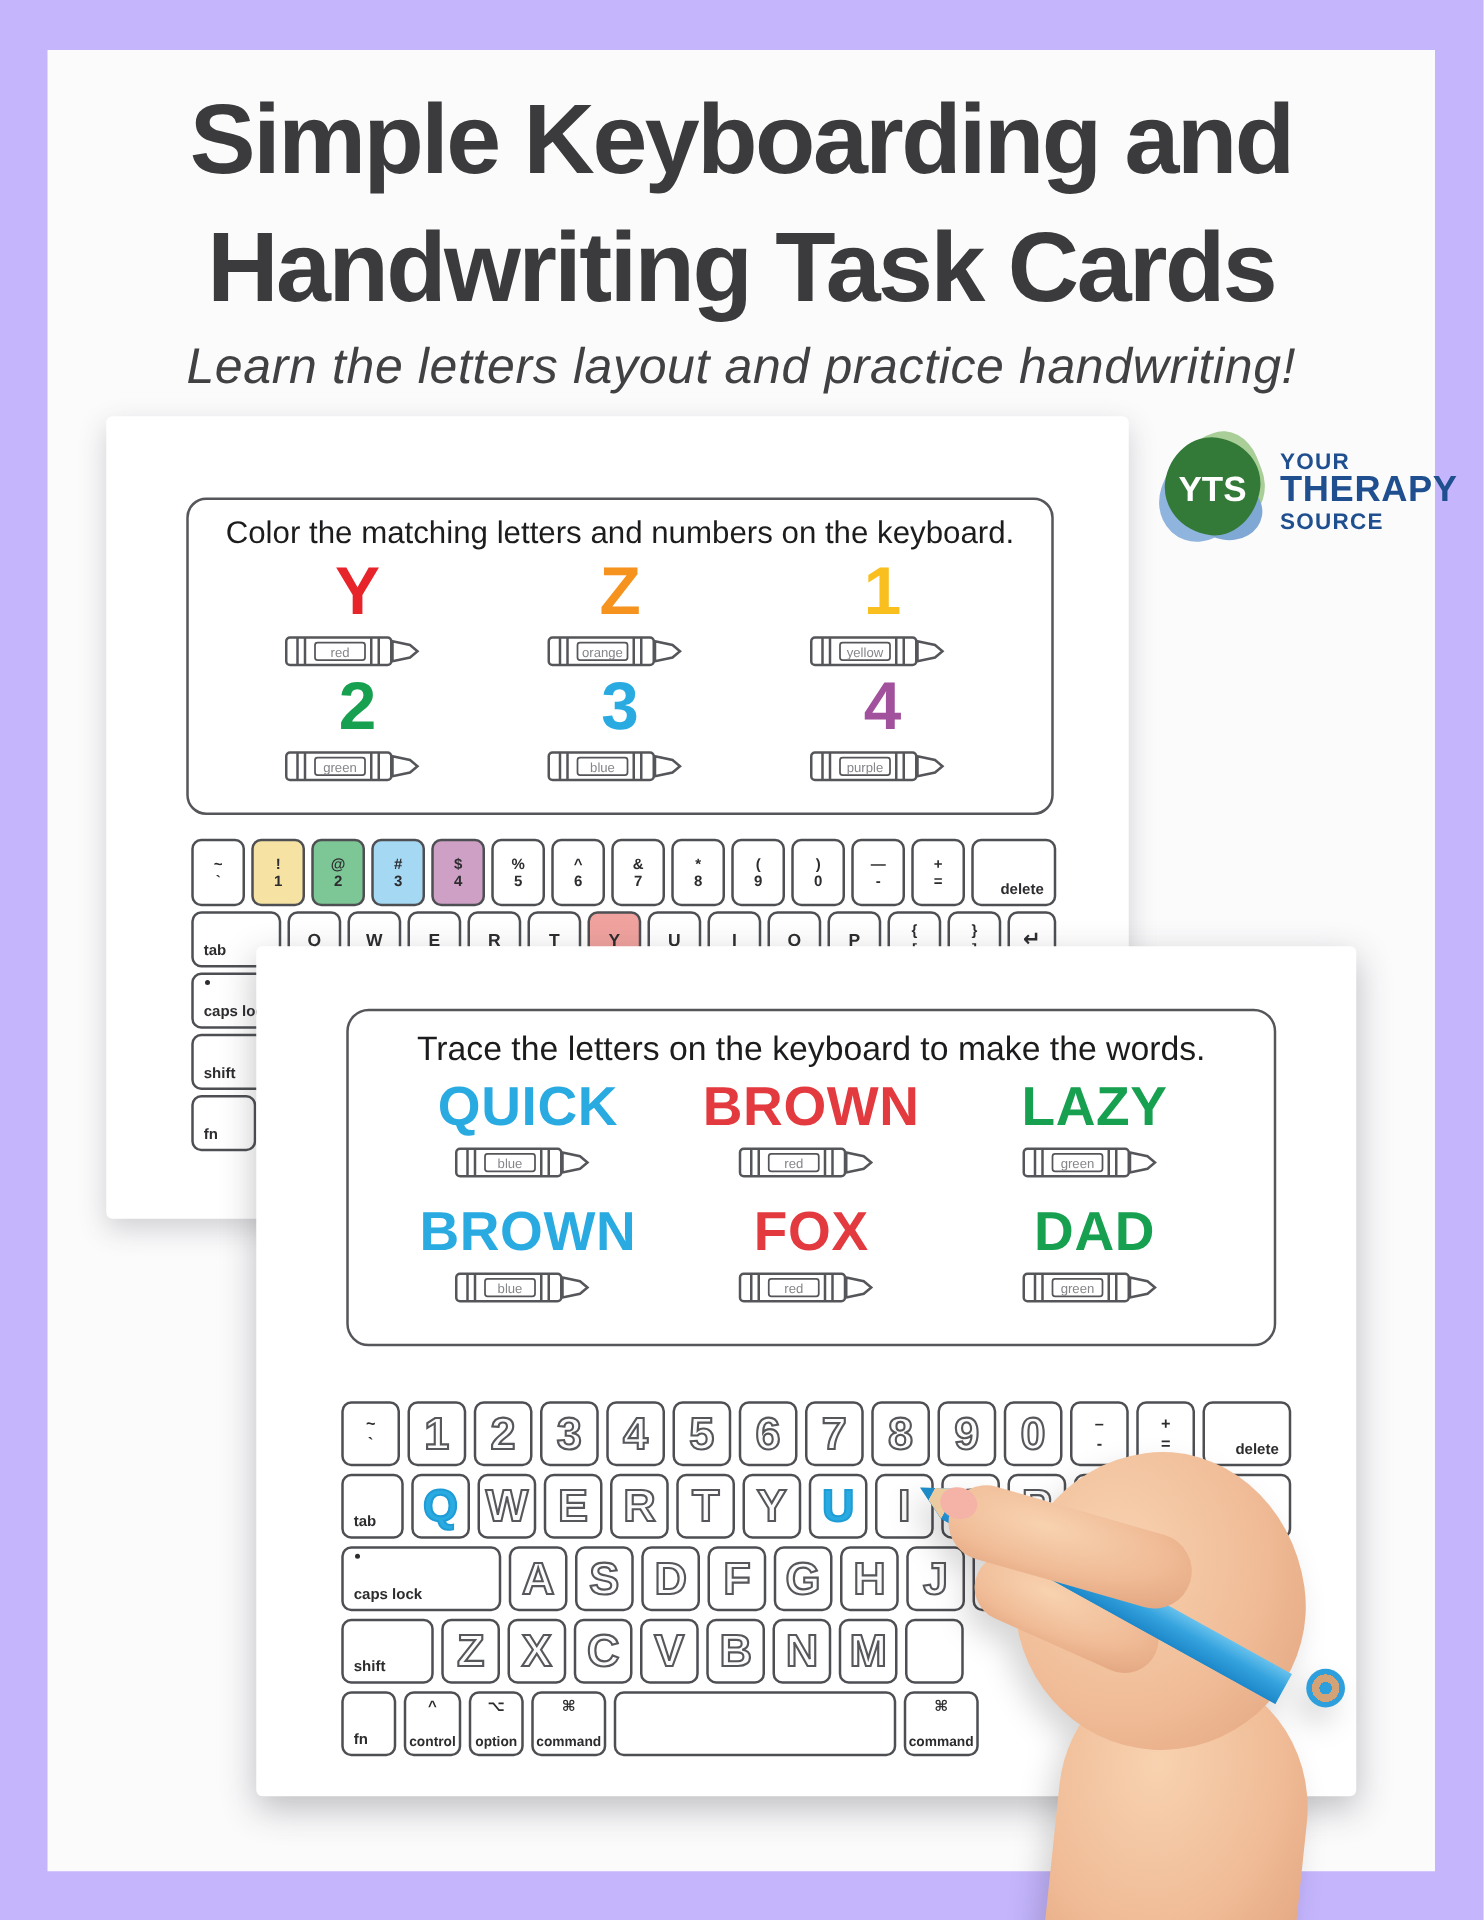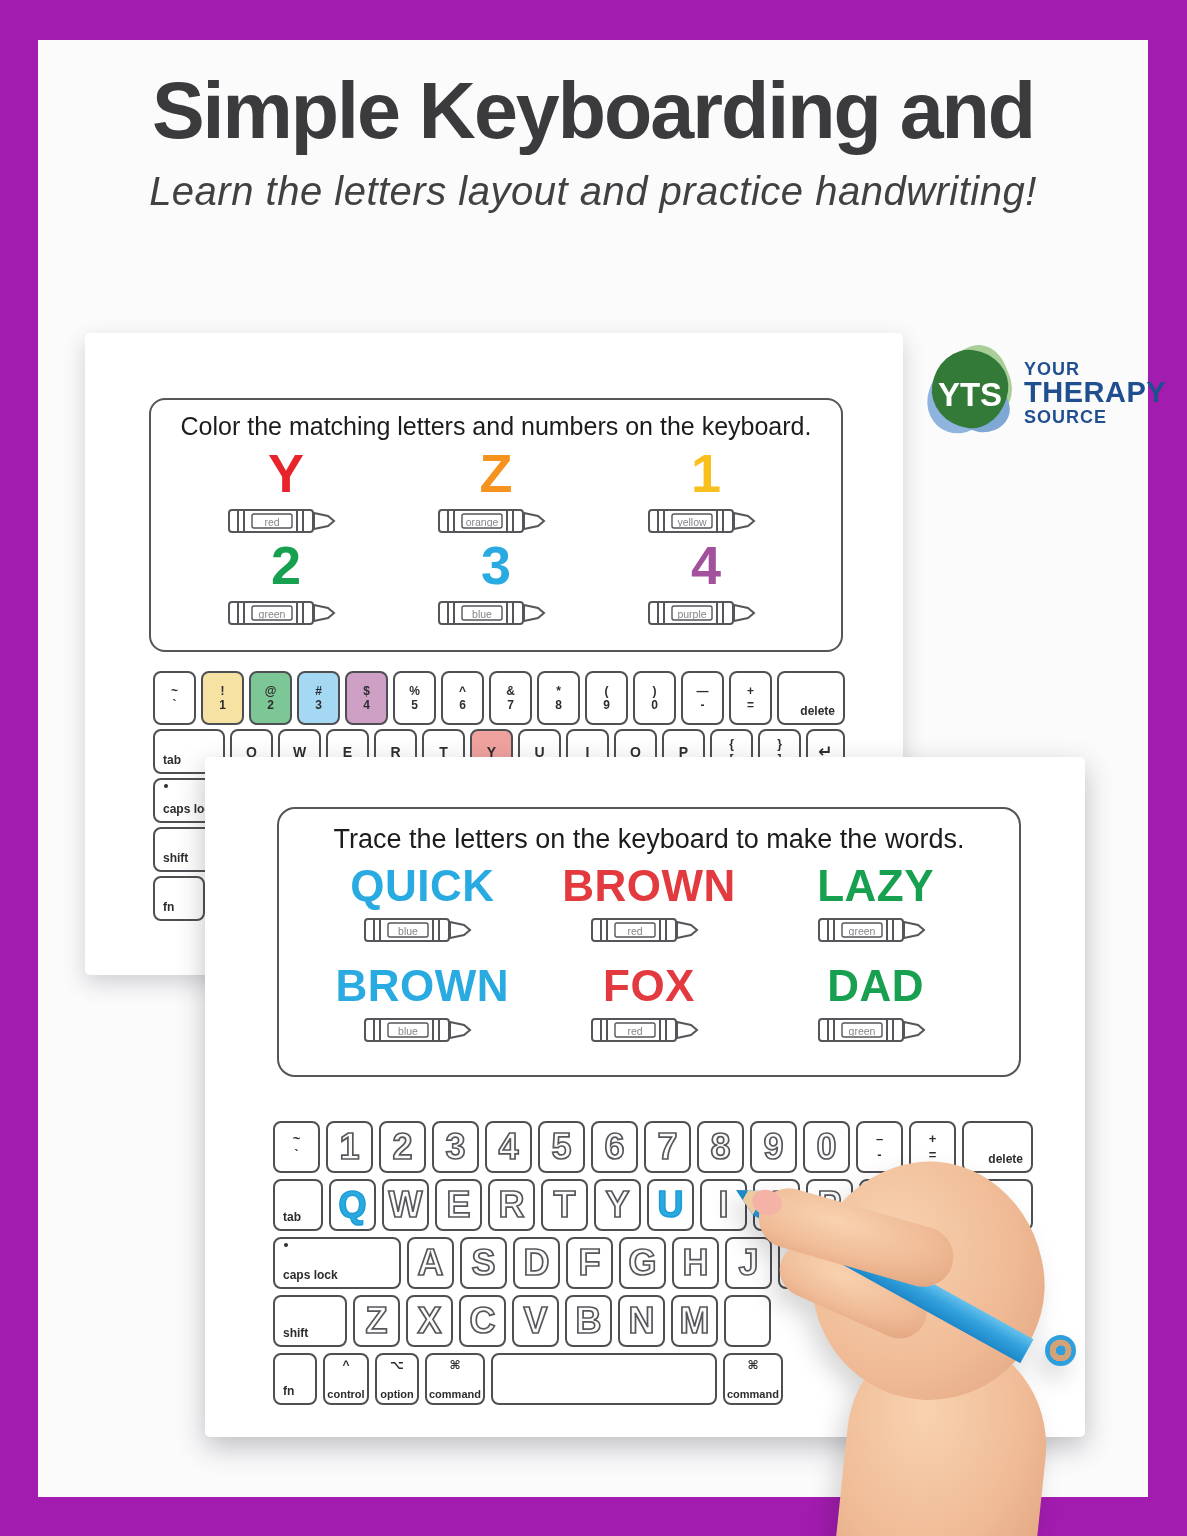"Simple Keyboarding and" .canvas { background: #a21caf -> #c4b5fd }
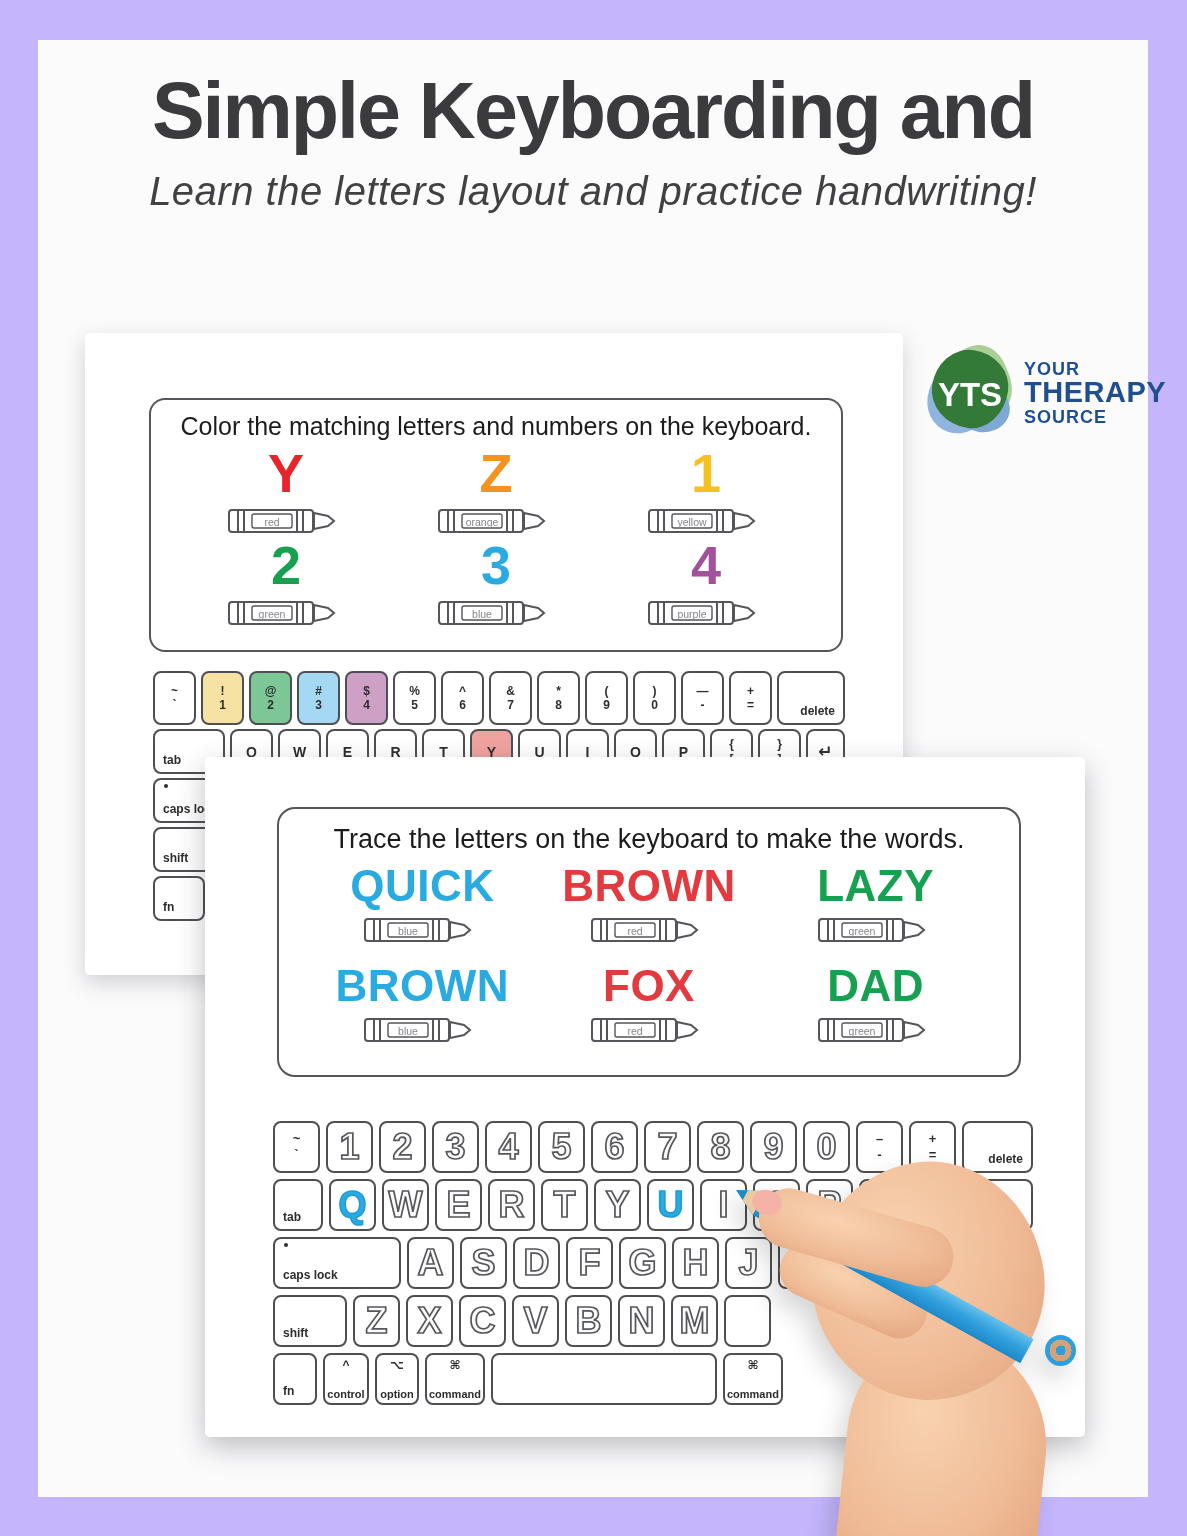"Handwriting Task Cards" div { html: none -> <div>Handwriting Task Cards</div> }
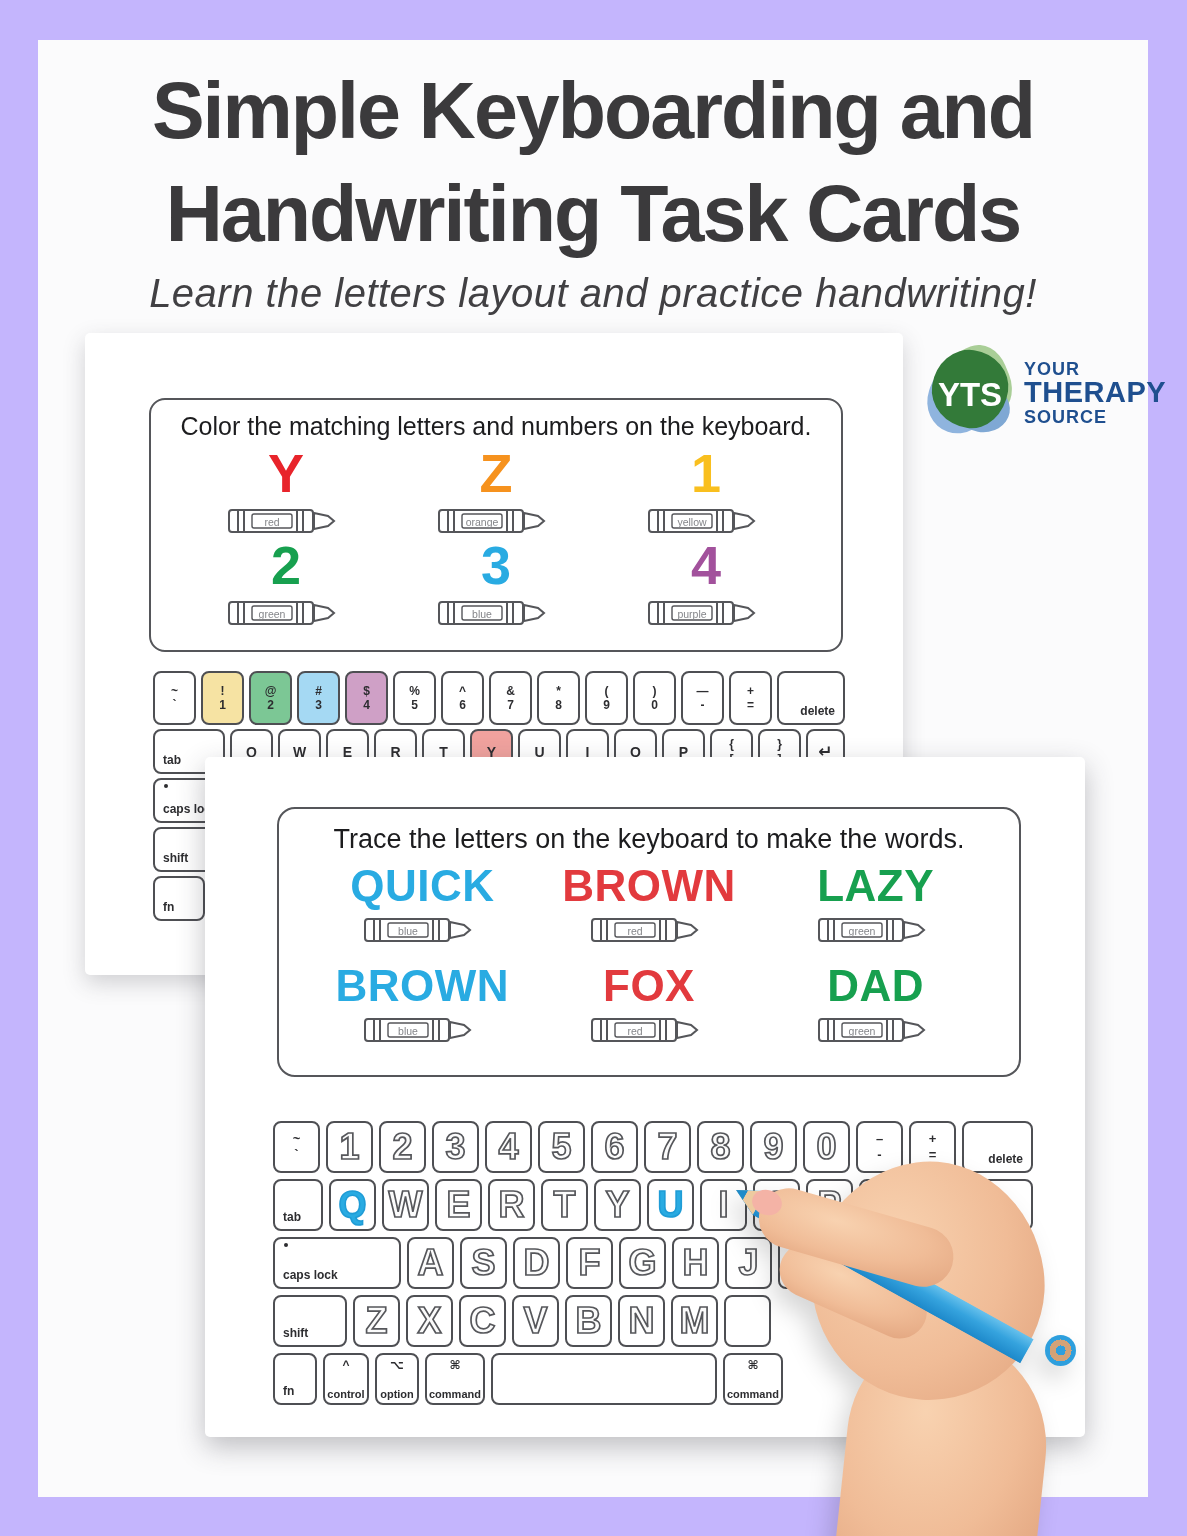"YTS" .blob-text { font-size: 33px -> 28px }
